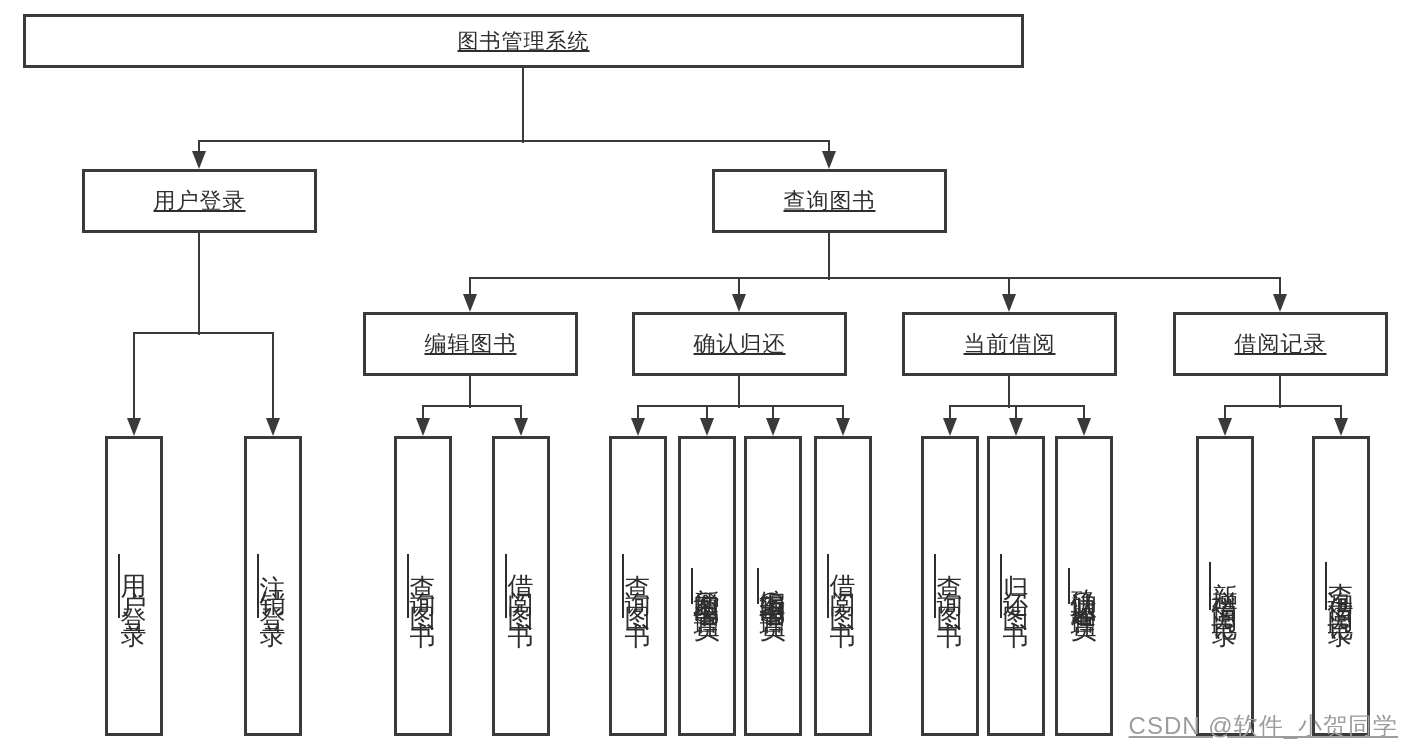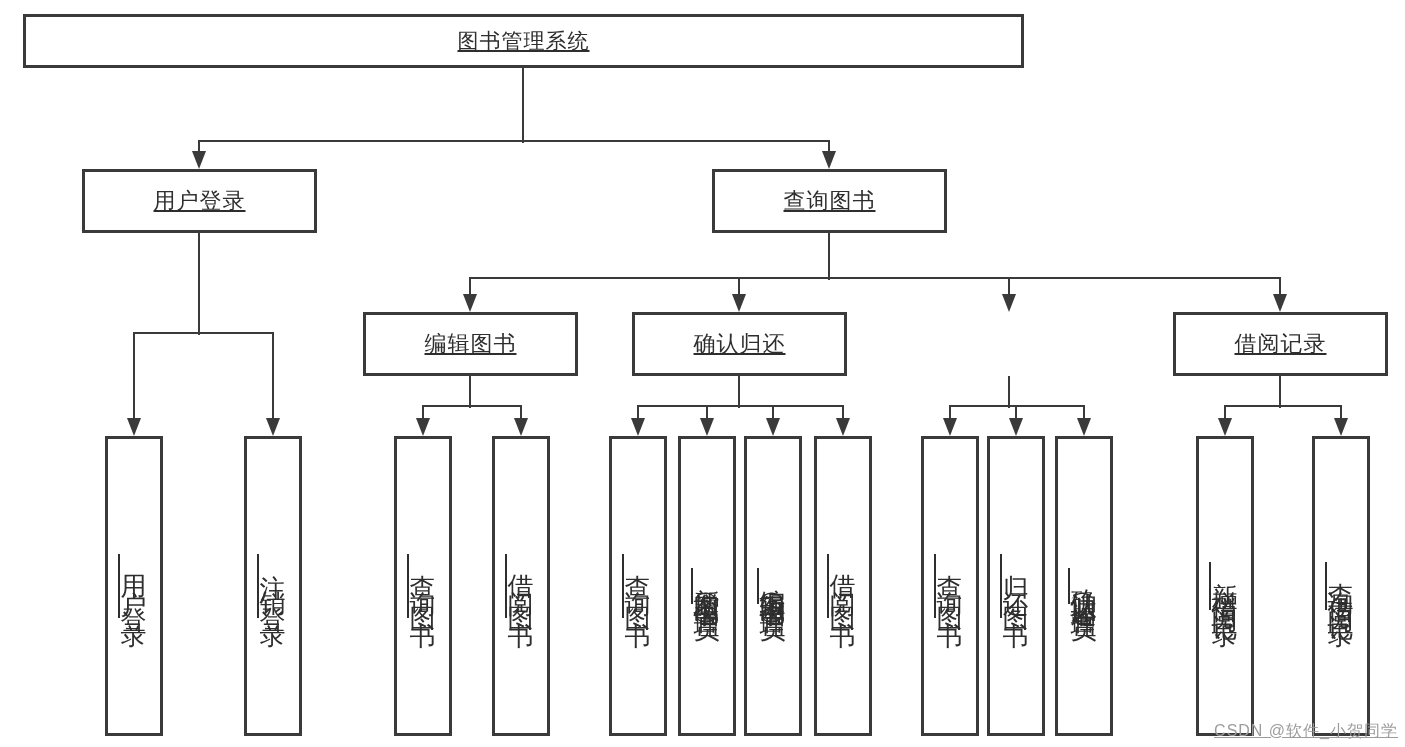"当前借阅" div.box { html: none -> <div> <span>当前借阅</span> </div> }
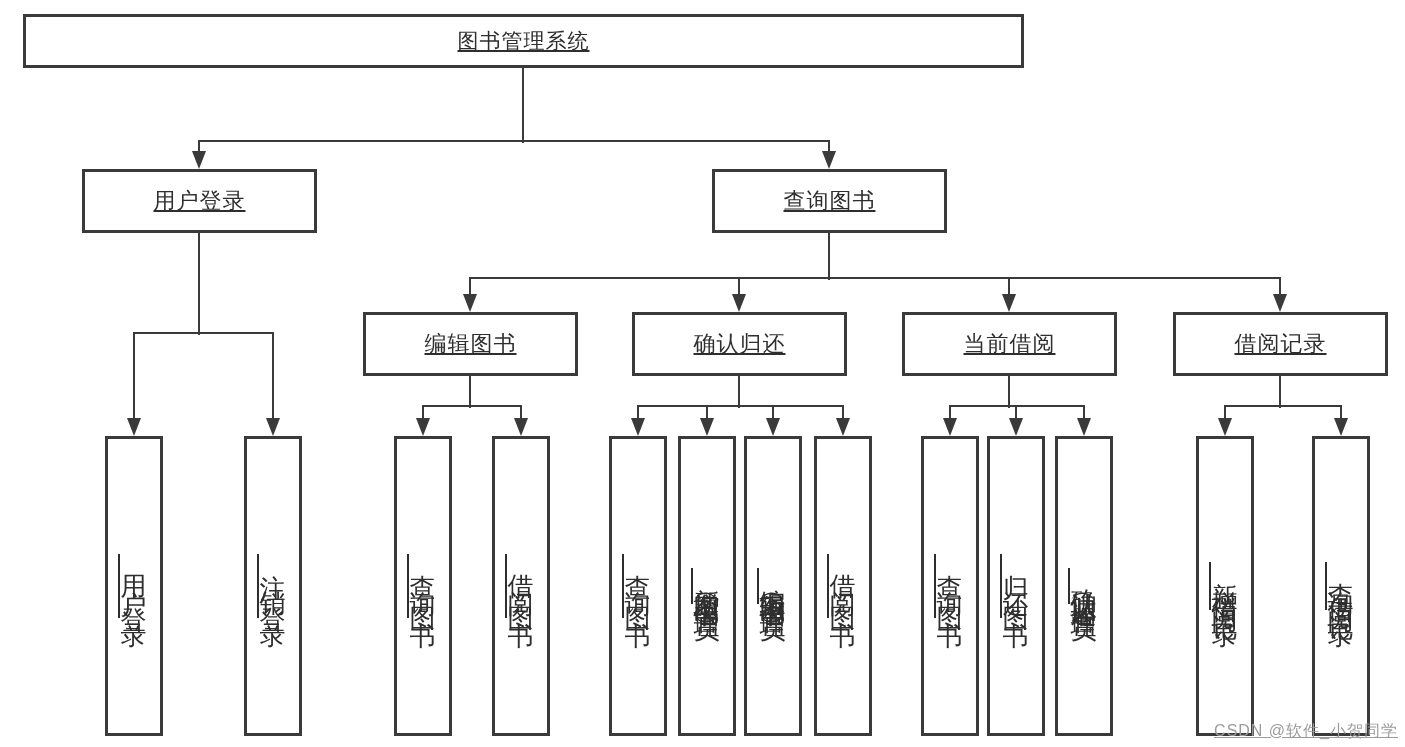"CSDN @软件_小贺同学" .watermark { font-size: 16px -> 24px }
